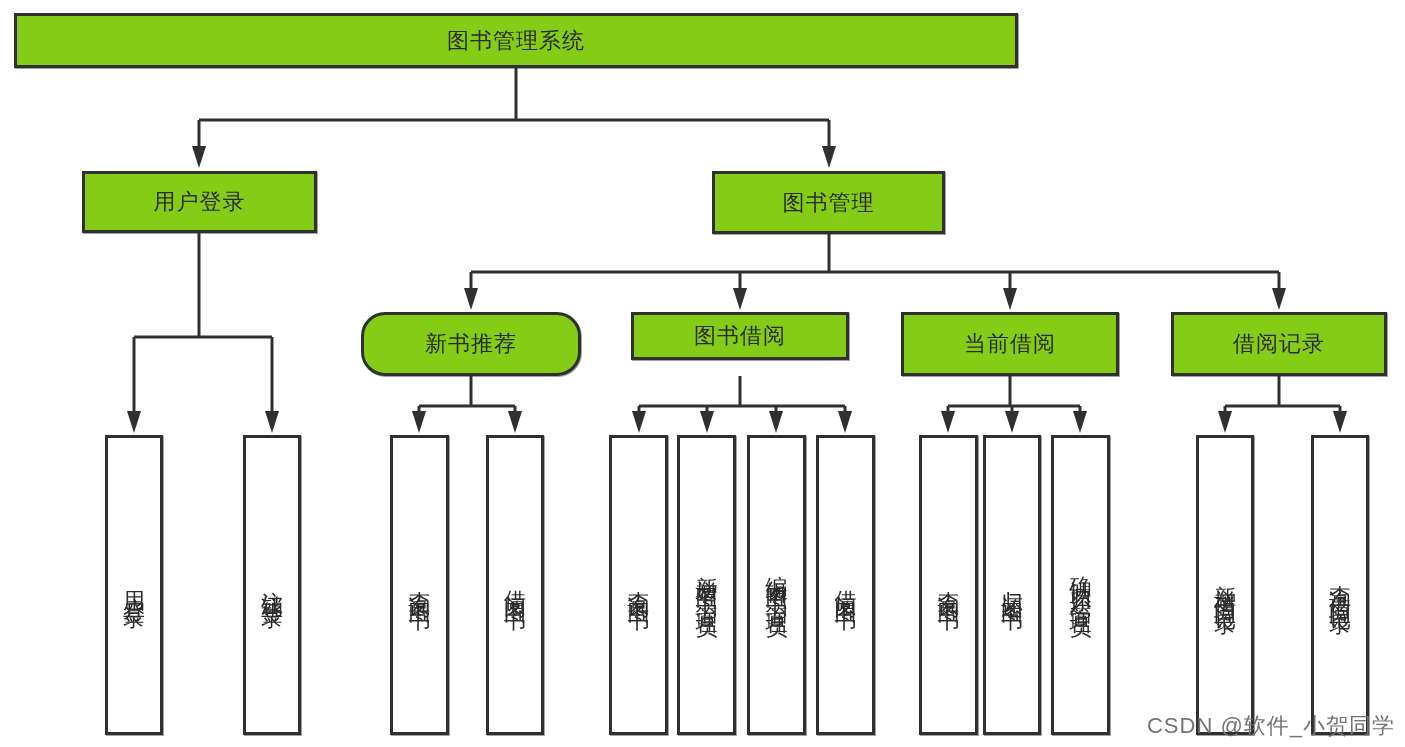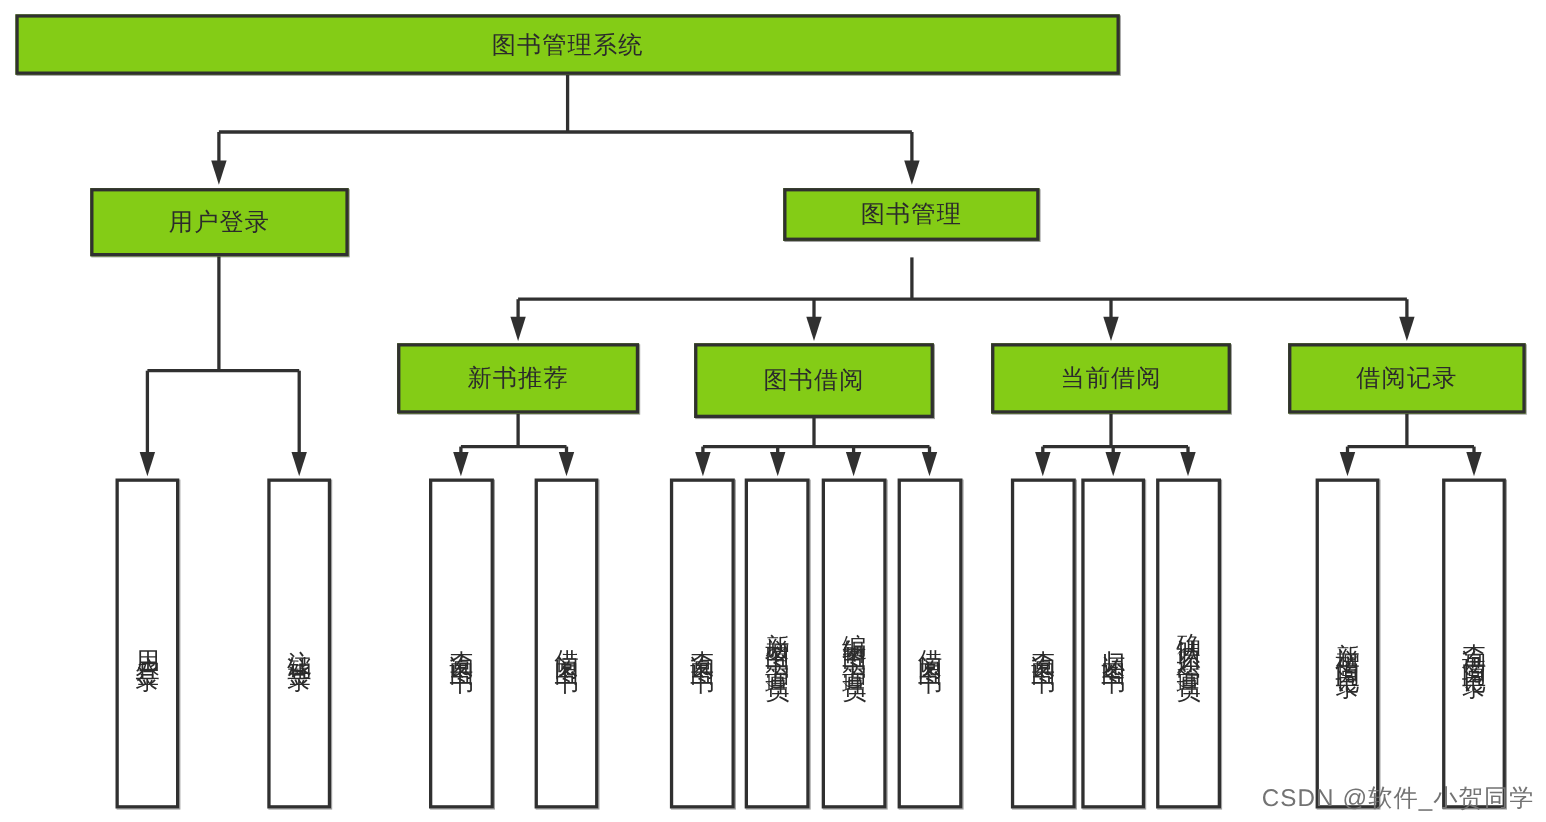"图书管理" div.box { height: 48px -> 63px }
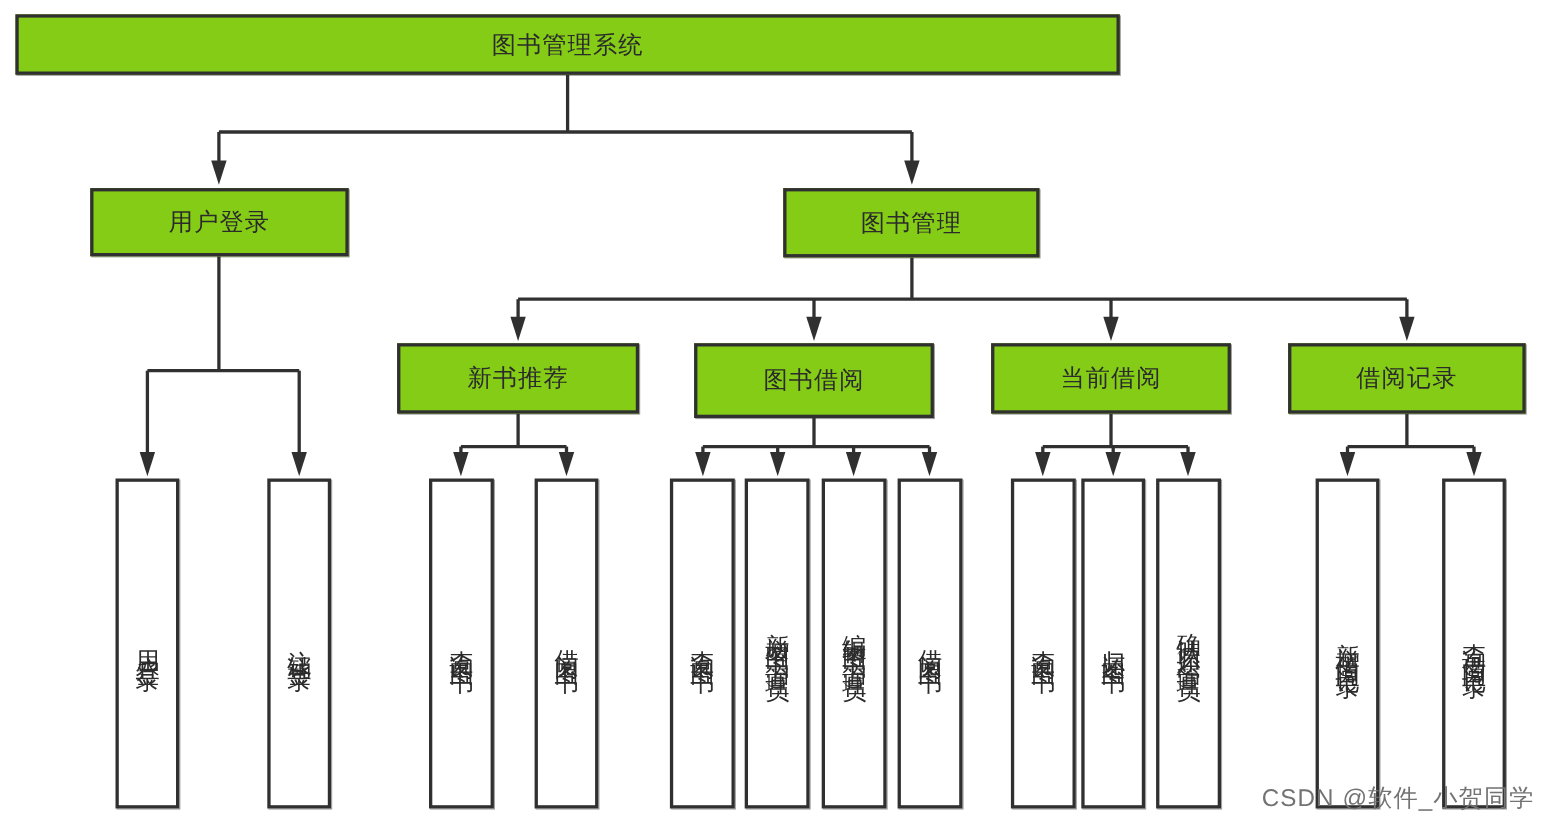"新书推荐" div.box { border-radius: none -> 24px }
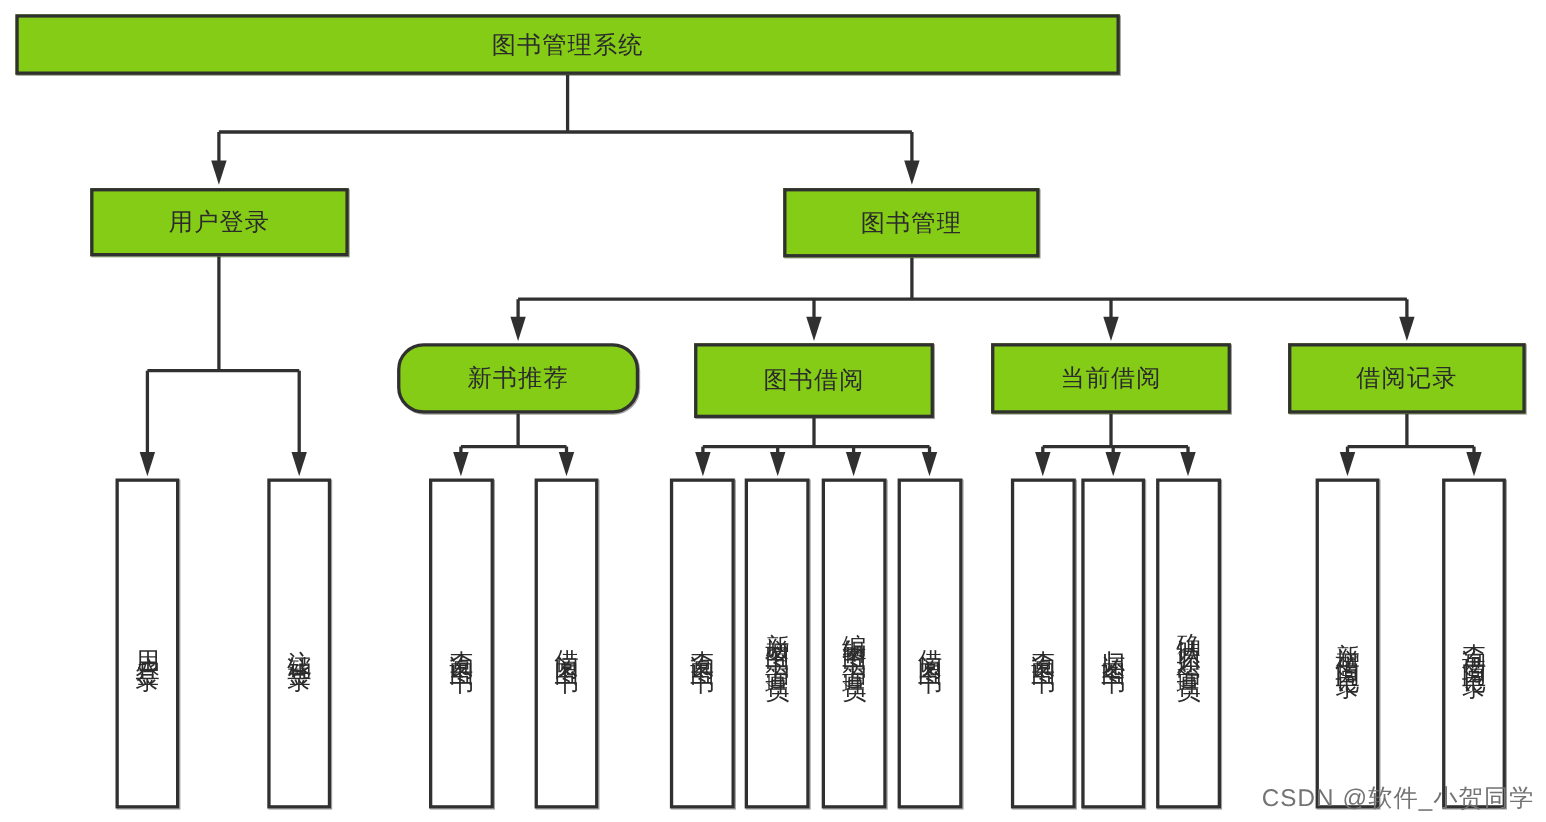"图书借阅" div.box { height: 68px -> 48px }
